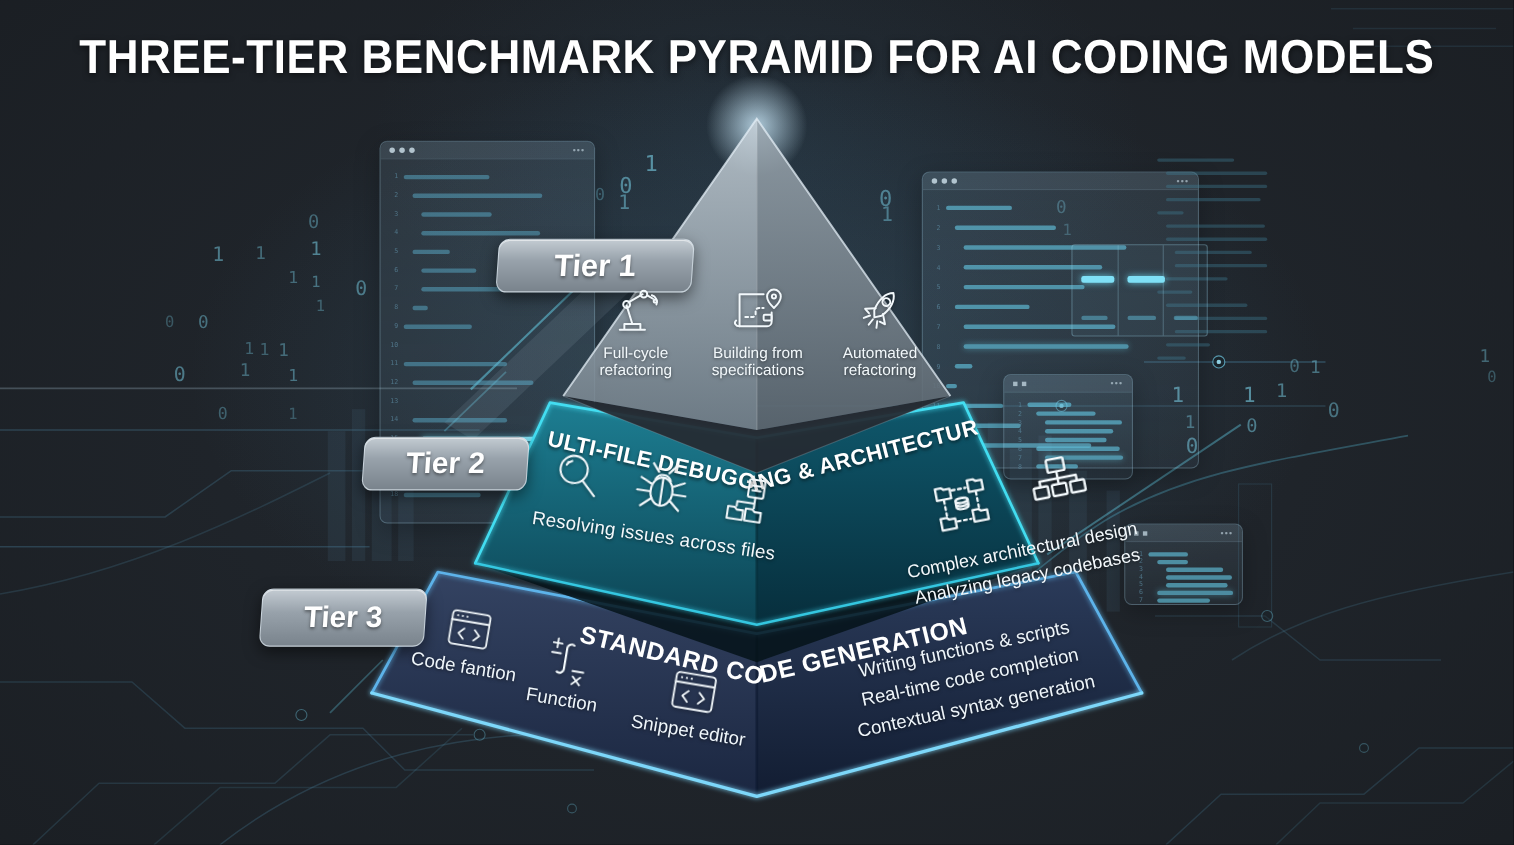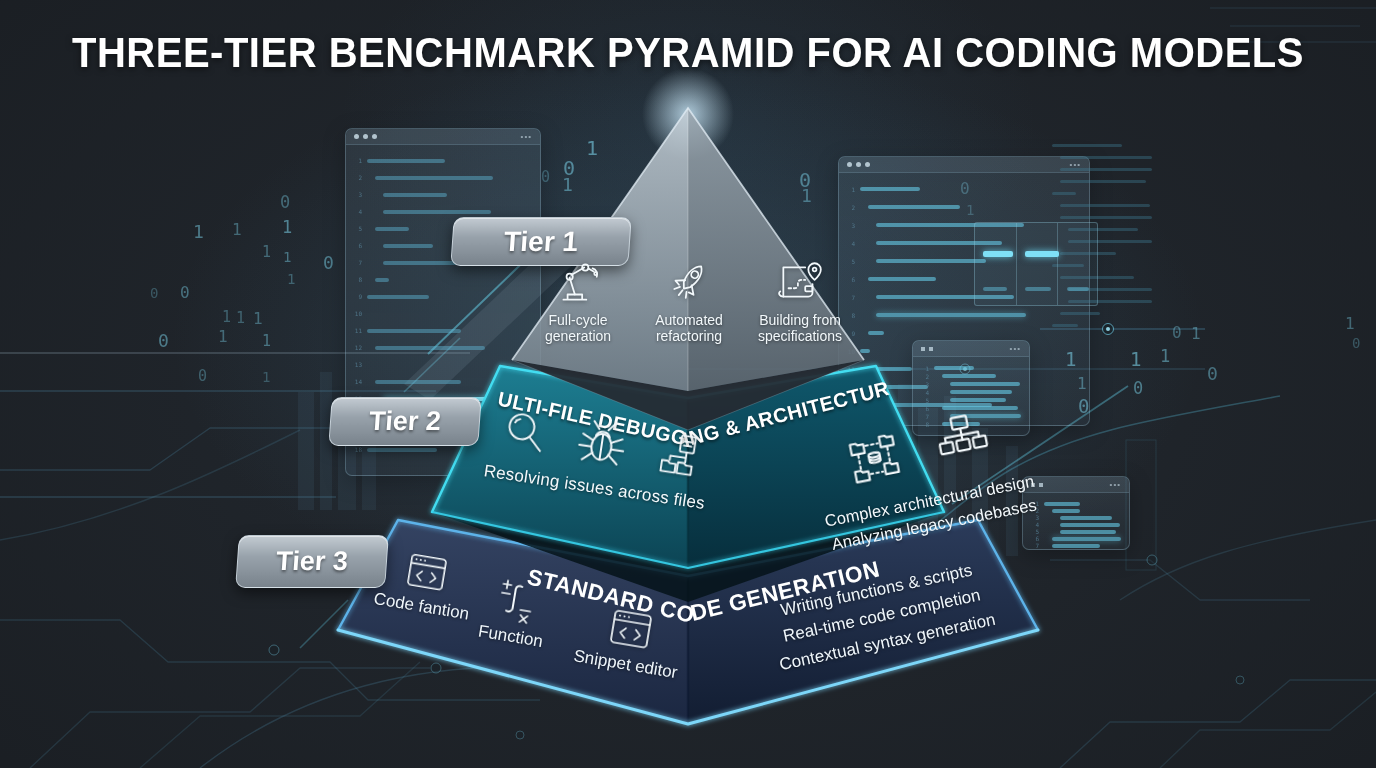"Full-cycle generation" span.lbl { text: generation -> refactoring }
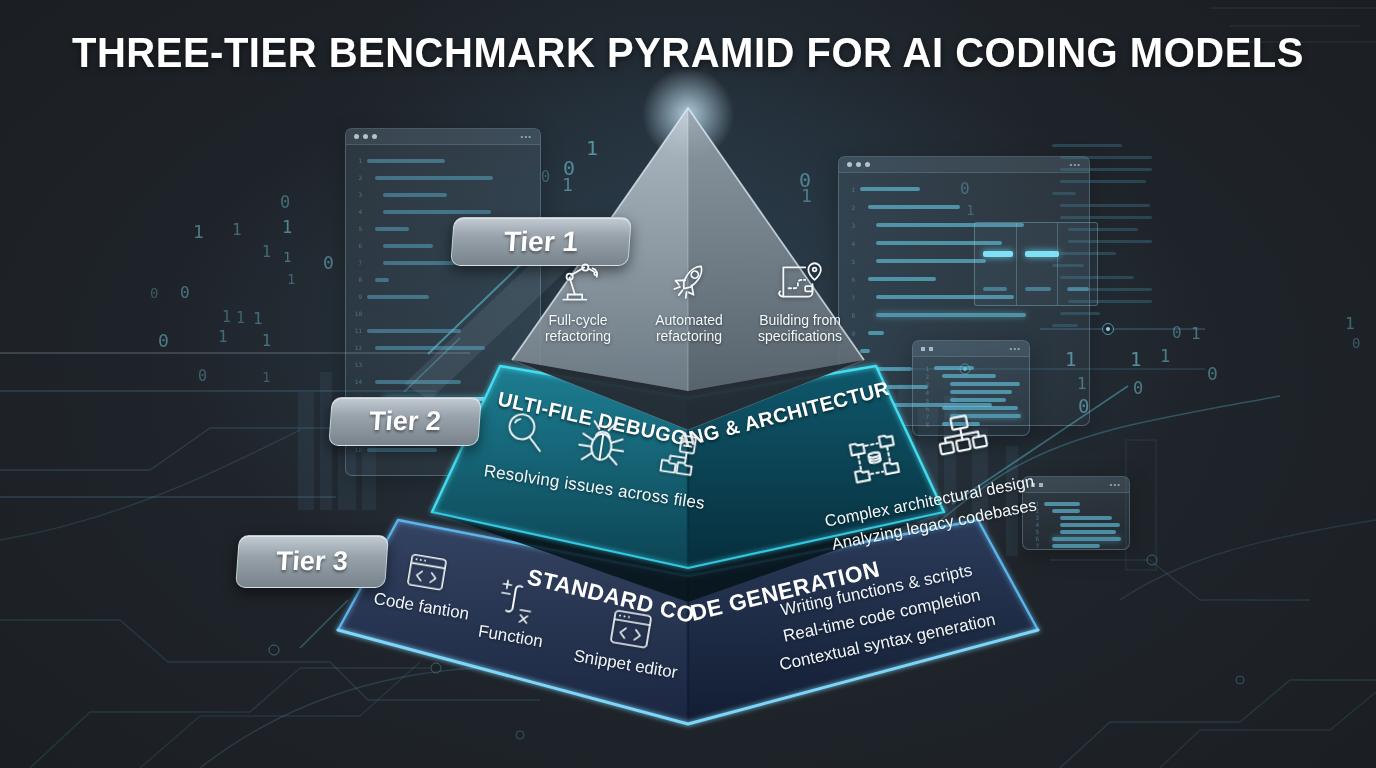"Automated refactoring" div.t1-item { order: before "Building from specifications" -> after "Building from specifications" }
